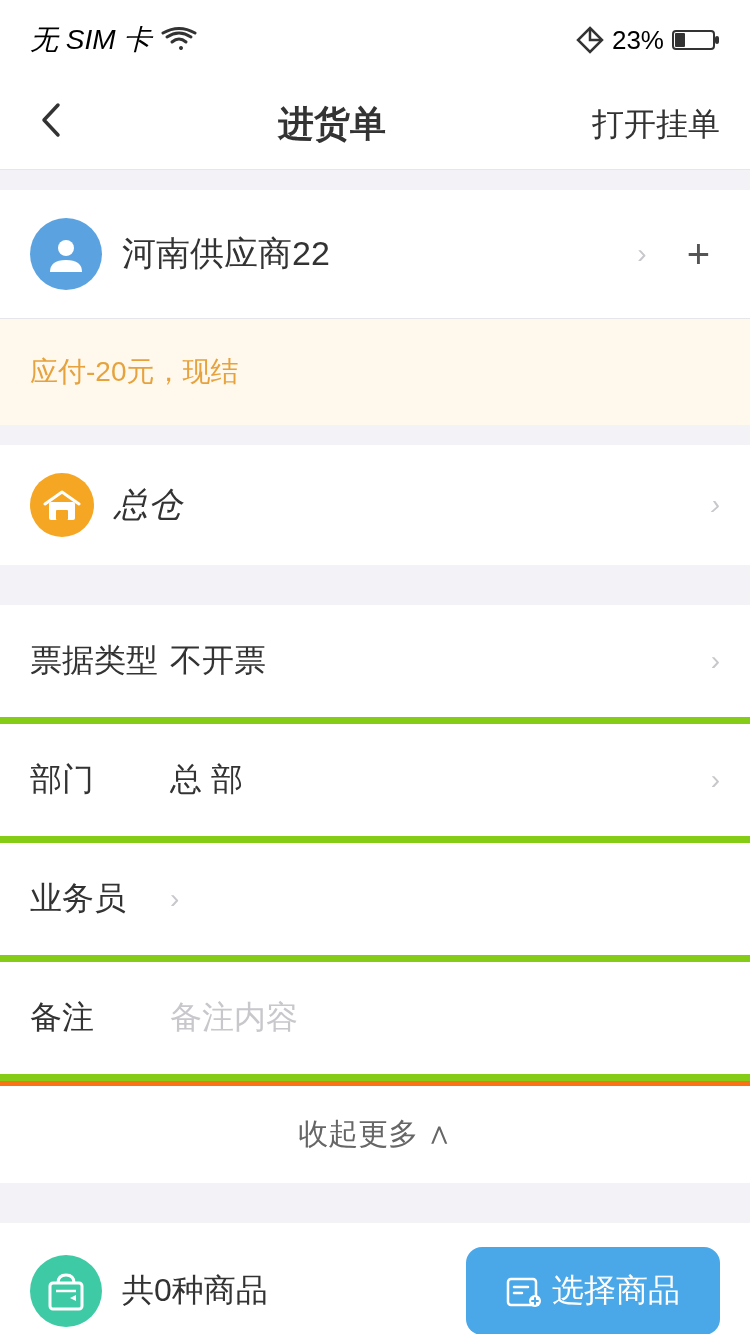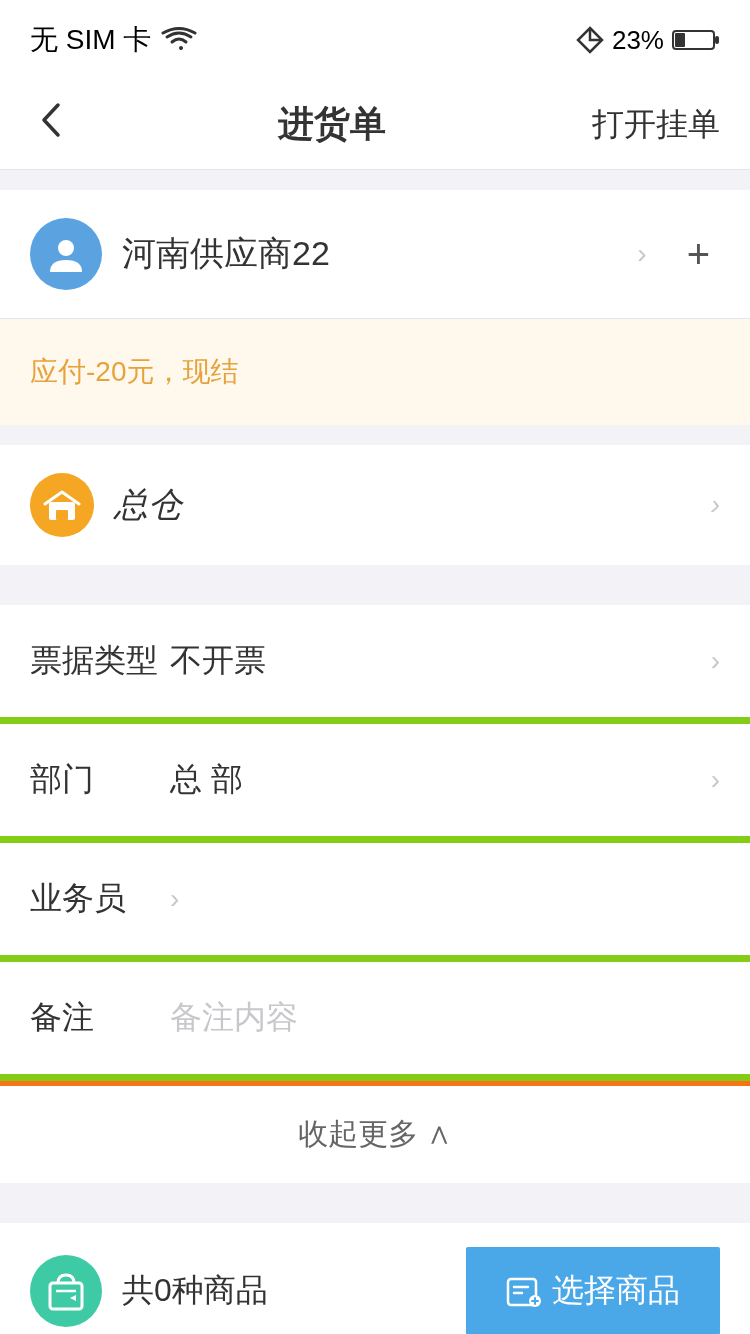"无 SIM 卡" .status-left { font-style: none -> italic }
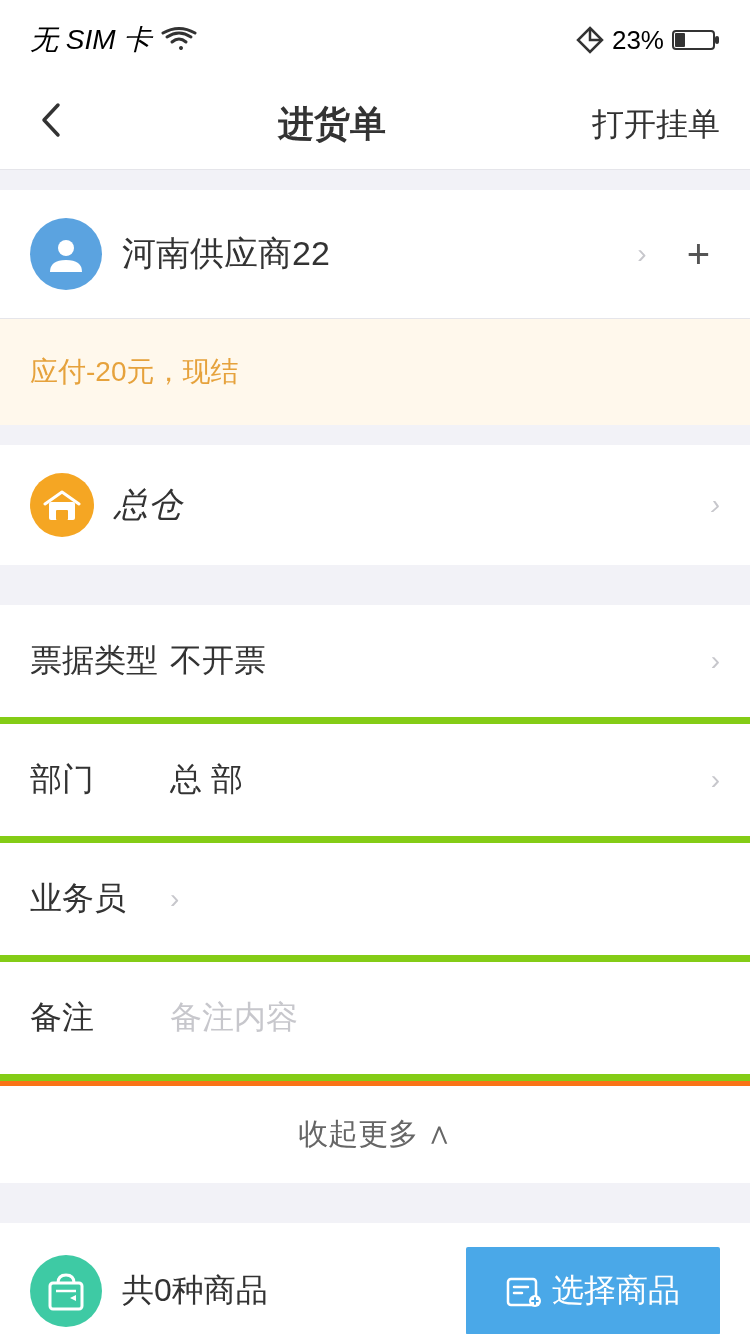"选择商品" .select-product-btn { border-radius: 2px -> 16px }
